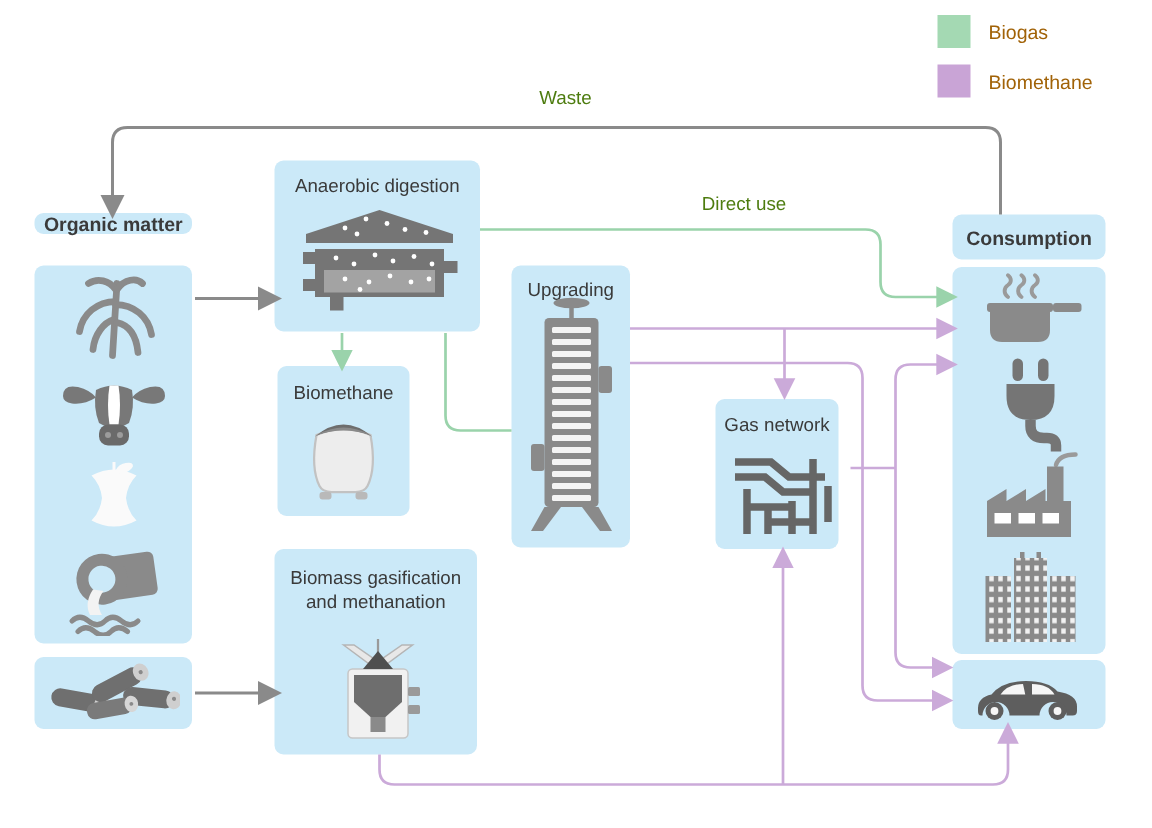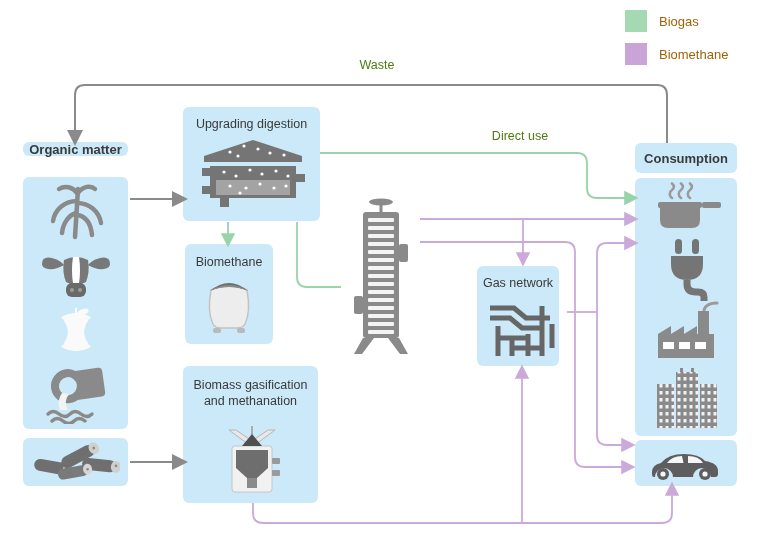"Upgrading digestion" div.node-title { text: Upgrading -> Anaerobic }
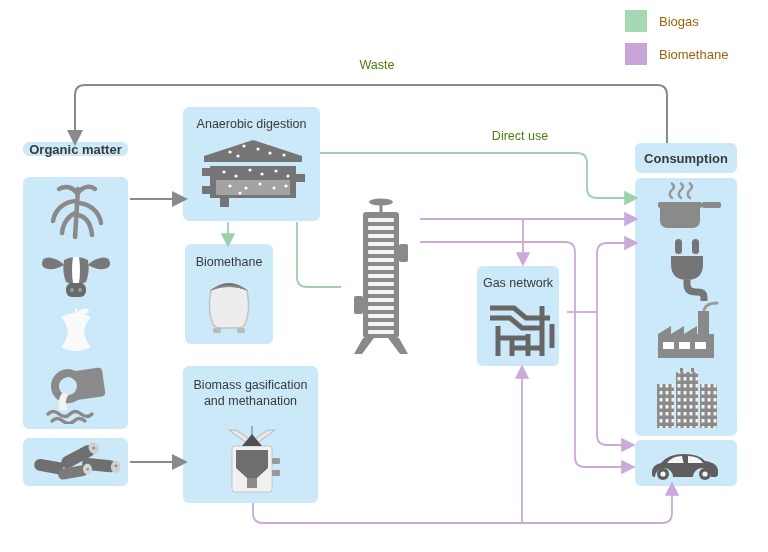"Direct use" div.flow-label { left: 475px -> 451px }
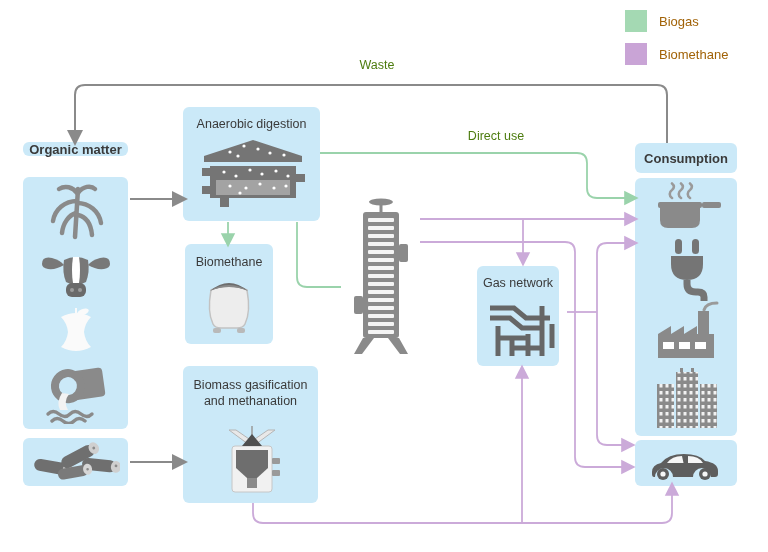"Upgrading" div.box { html: none -> <div> <div>Upgrading</div> </div> }
